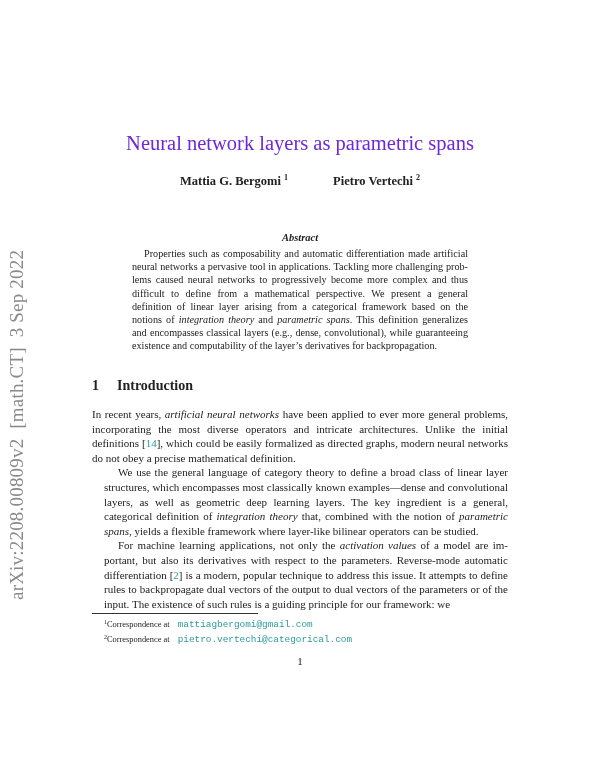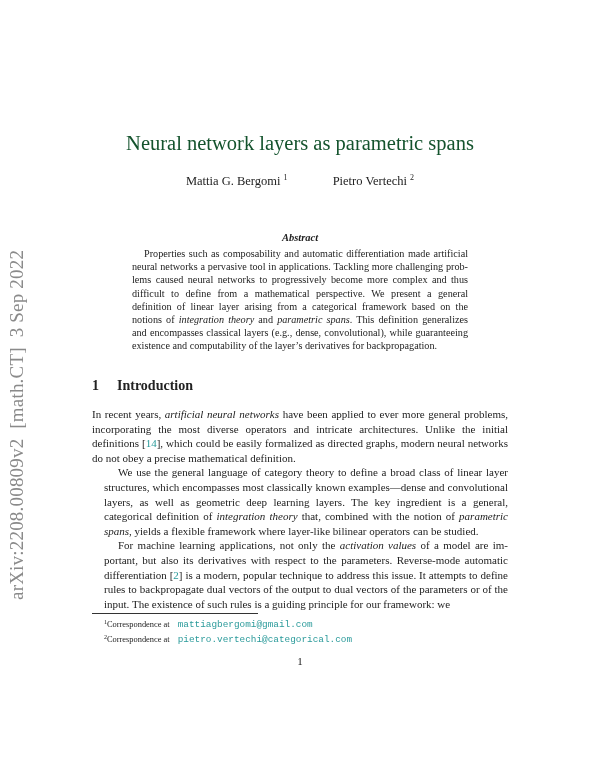"Neural network layers as parametric" .title { color: #14532d -> #6d28d9 }
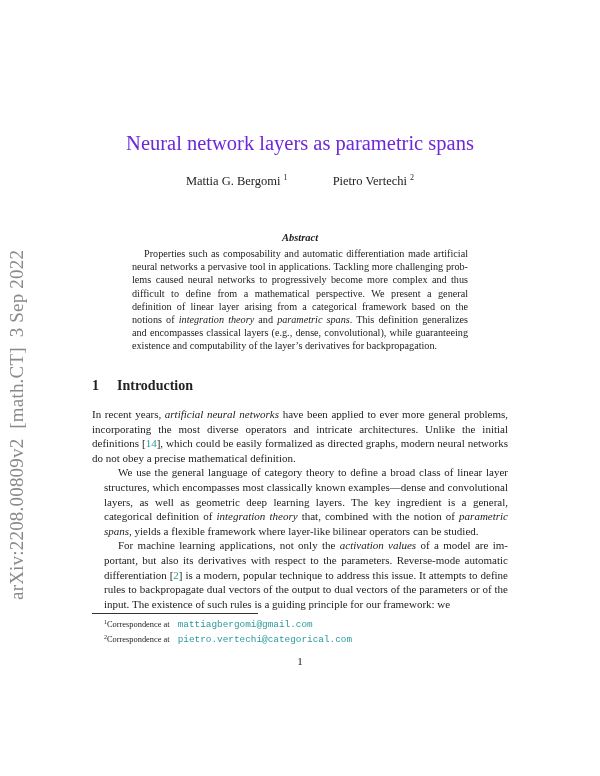"Mattia G. Bergomi 1 Pietro" .authors { font-weight: none -> bold }
